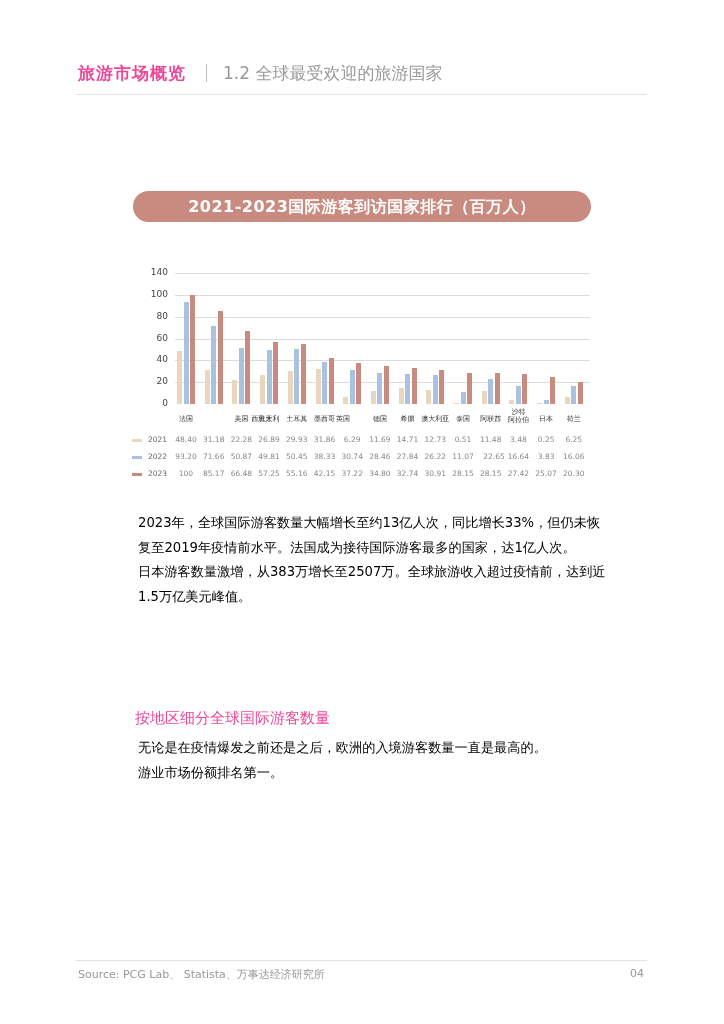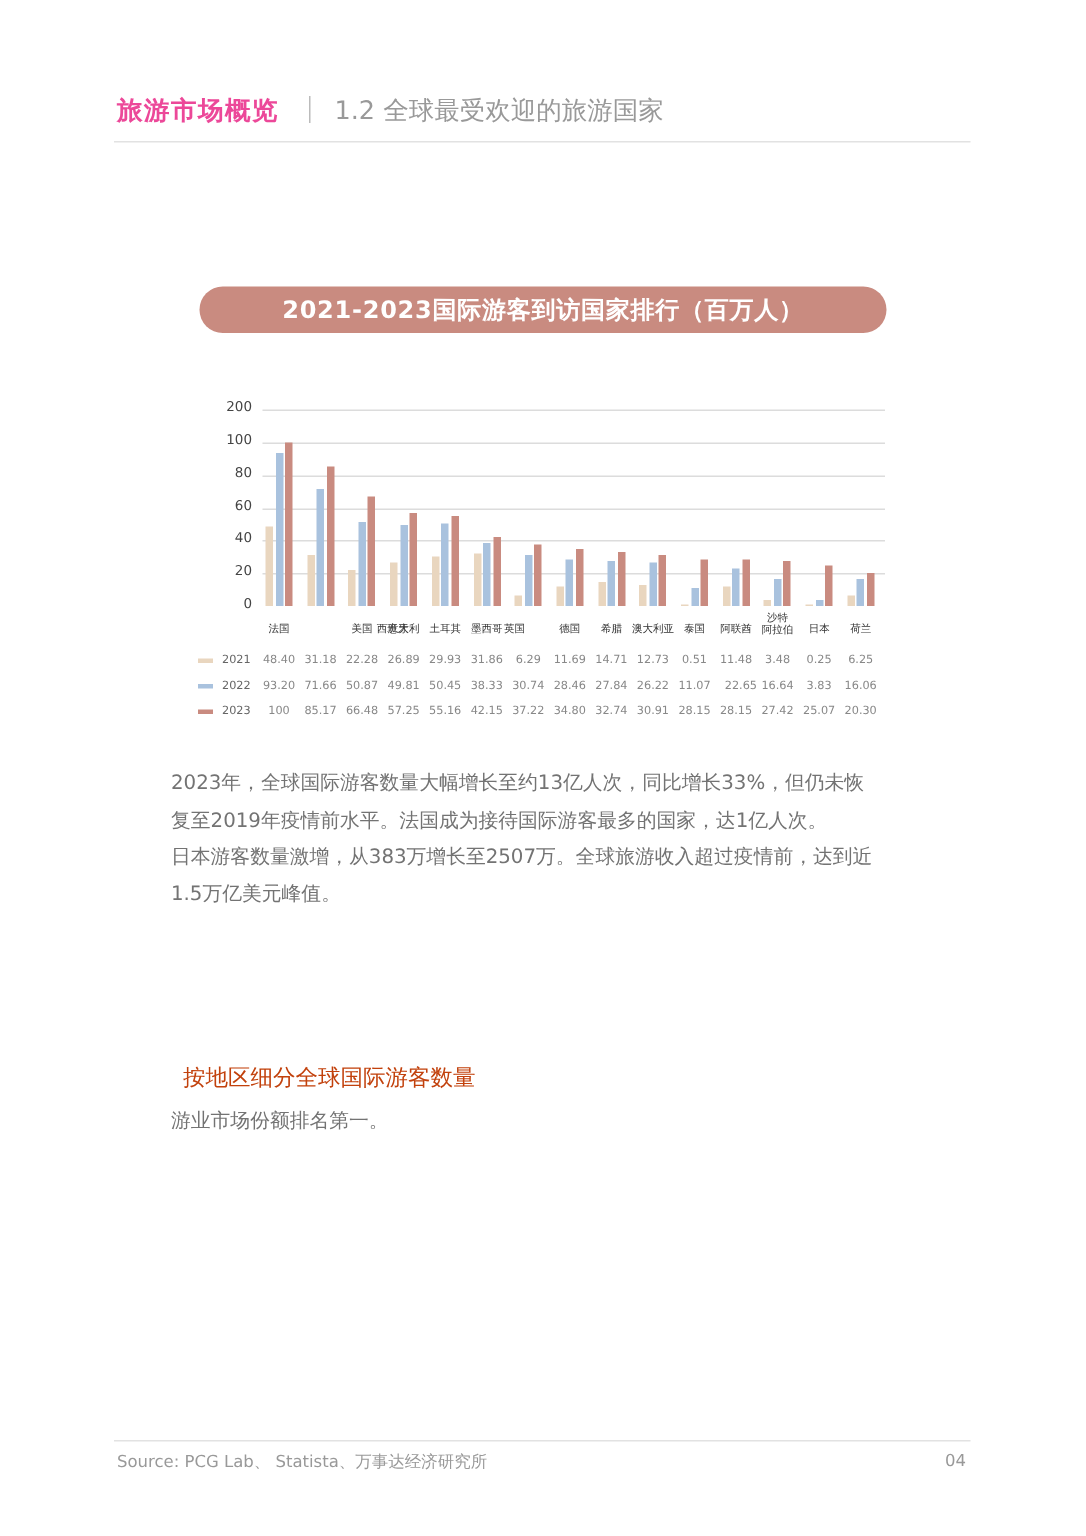"200" div.ytick { text: 200 -> 140 }
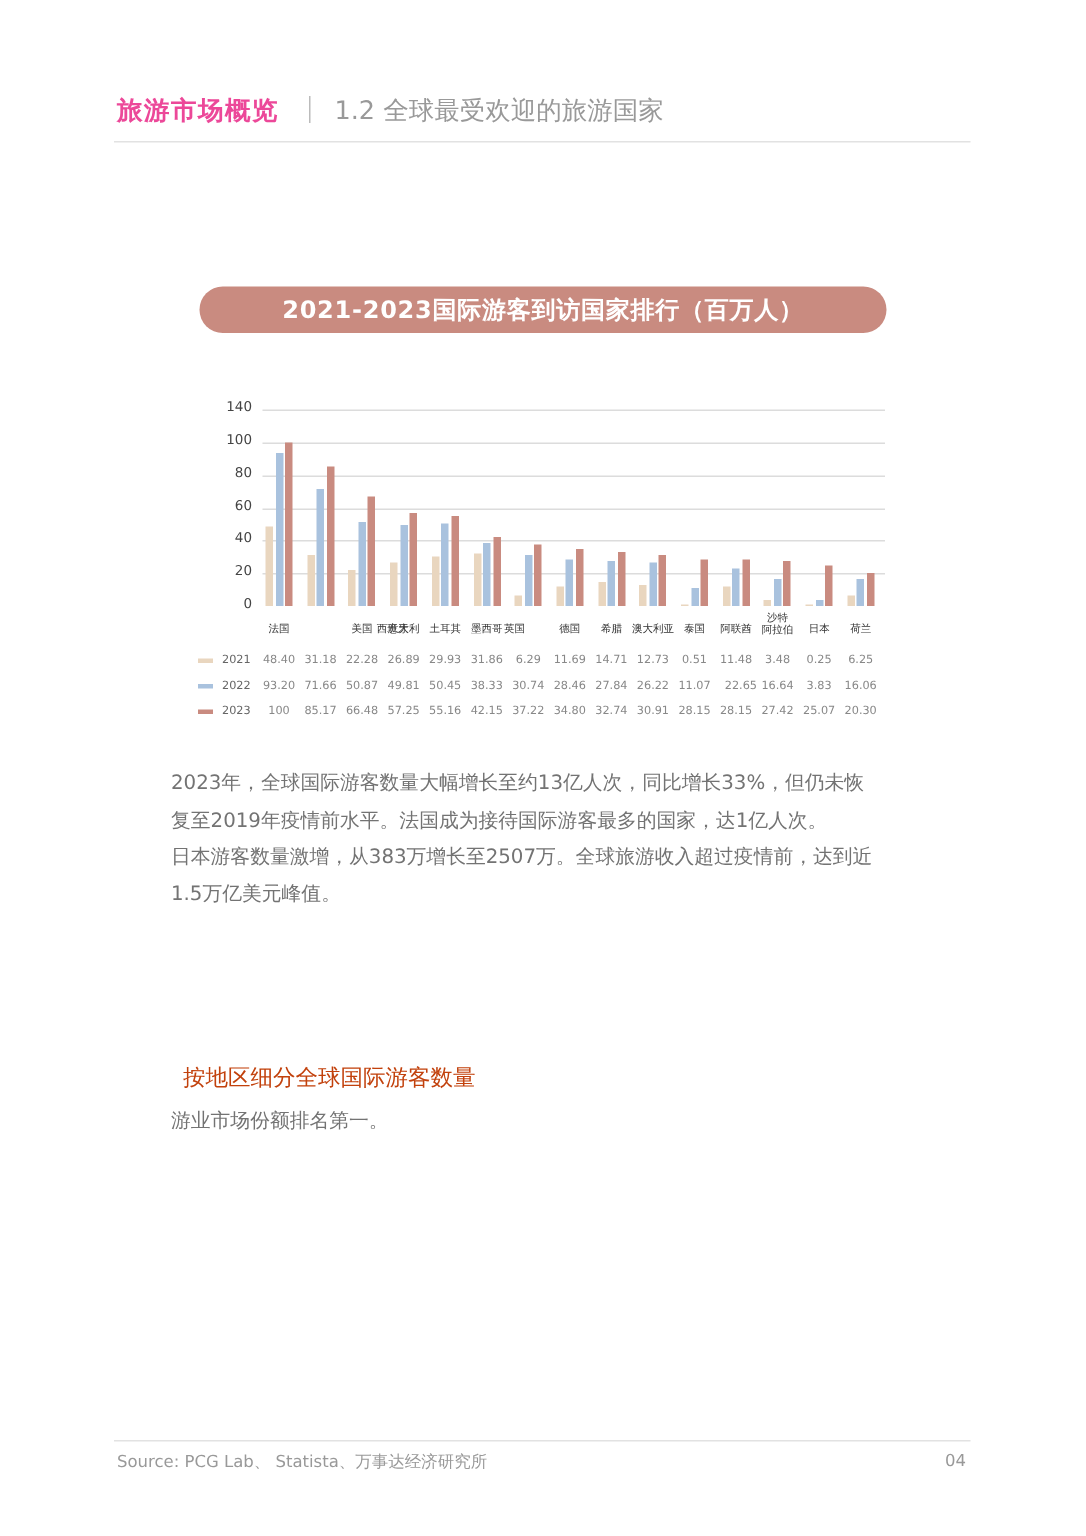"2023年，全球国际游客数量大幅增长至约13亿人次，同比增长33%，但仍未恢" .para { color: #737373 -> #000000; left: 114px -> 138px }
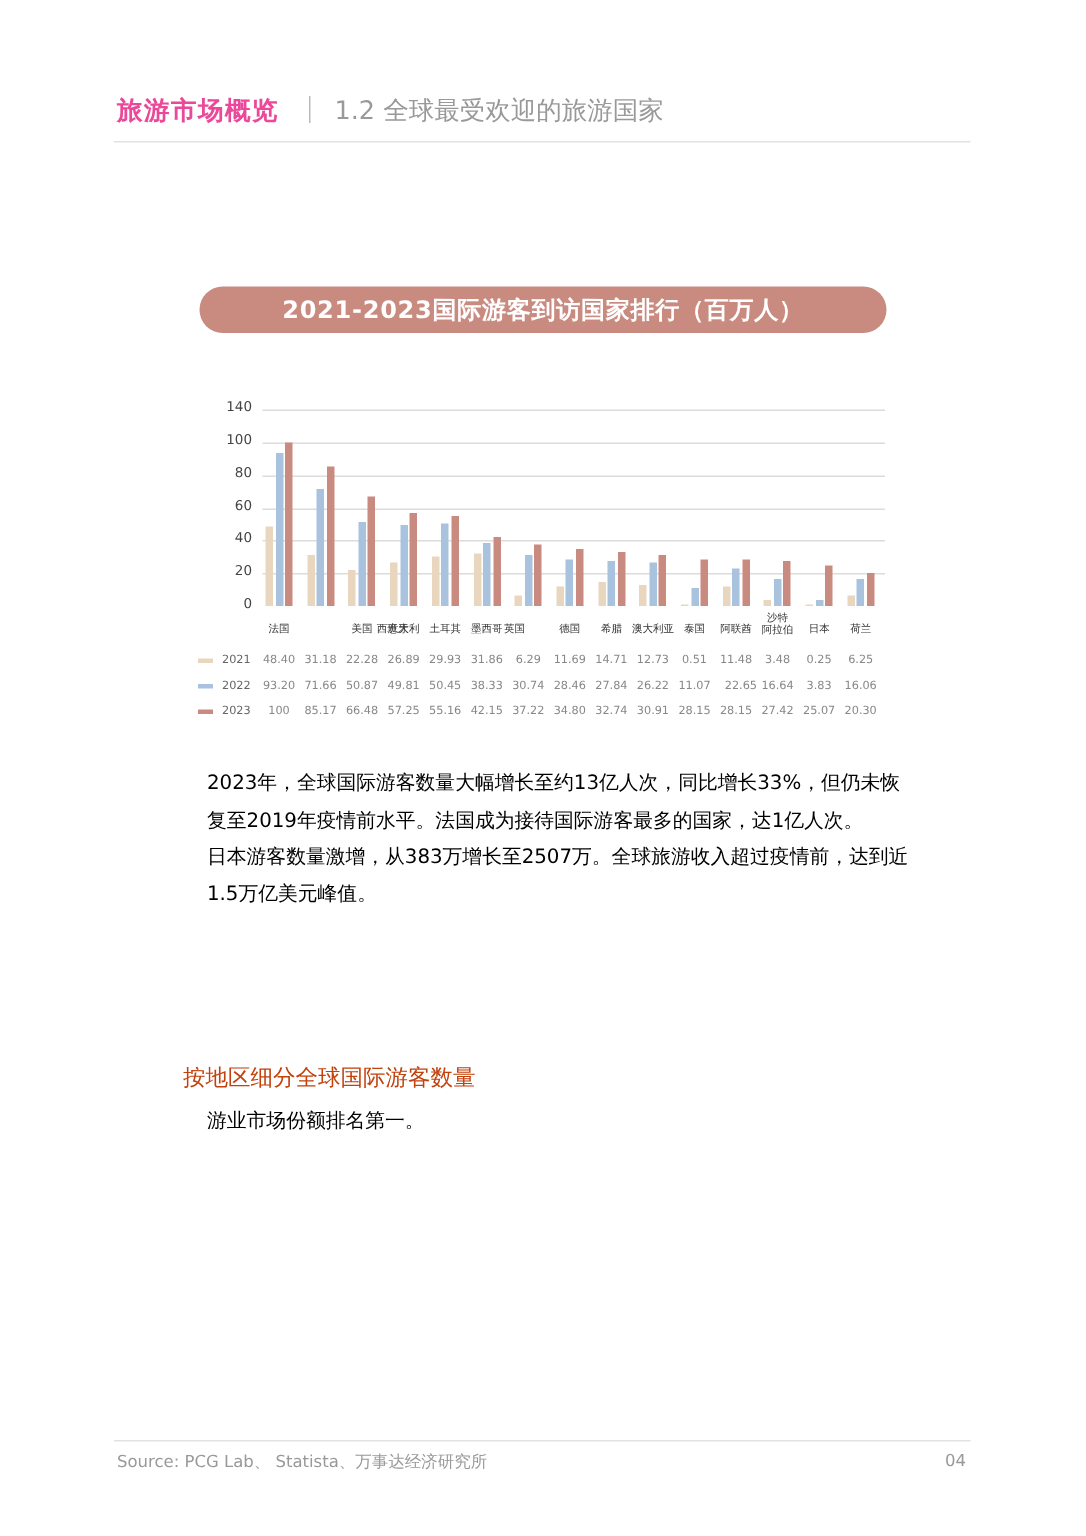"按地区细分全球国际游客数量" .h2 { color: #c2410c -> #ec4899; left: 122px -> 135px }
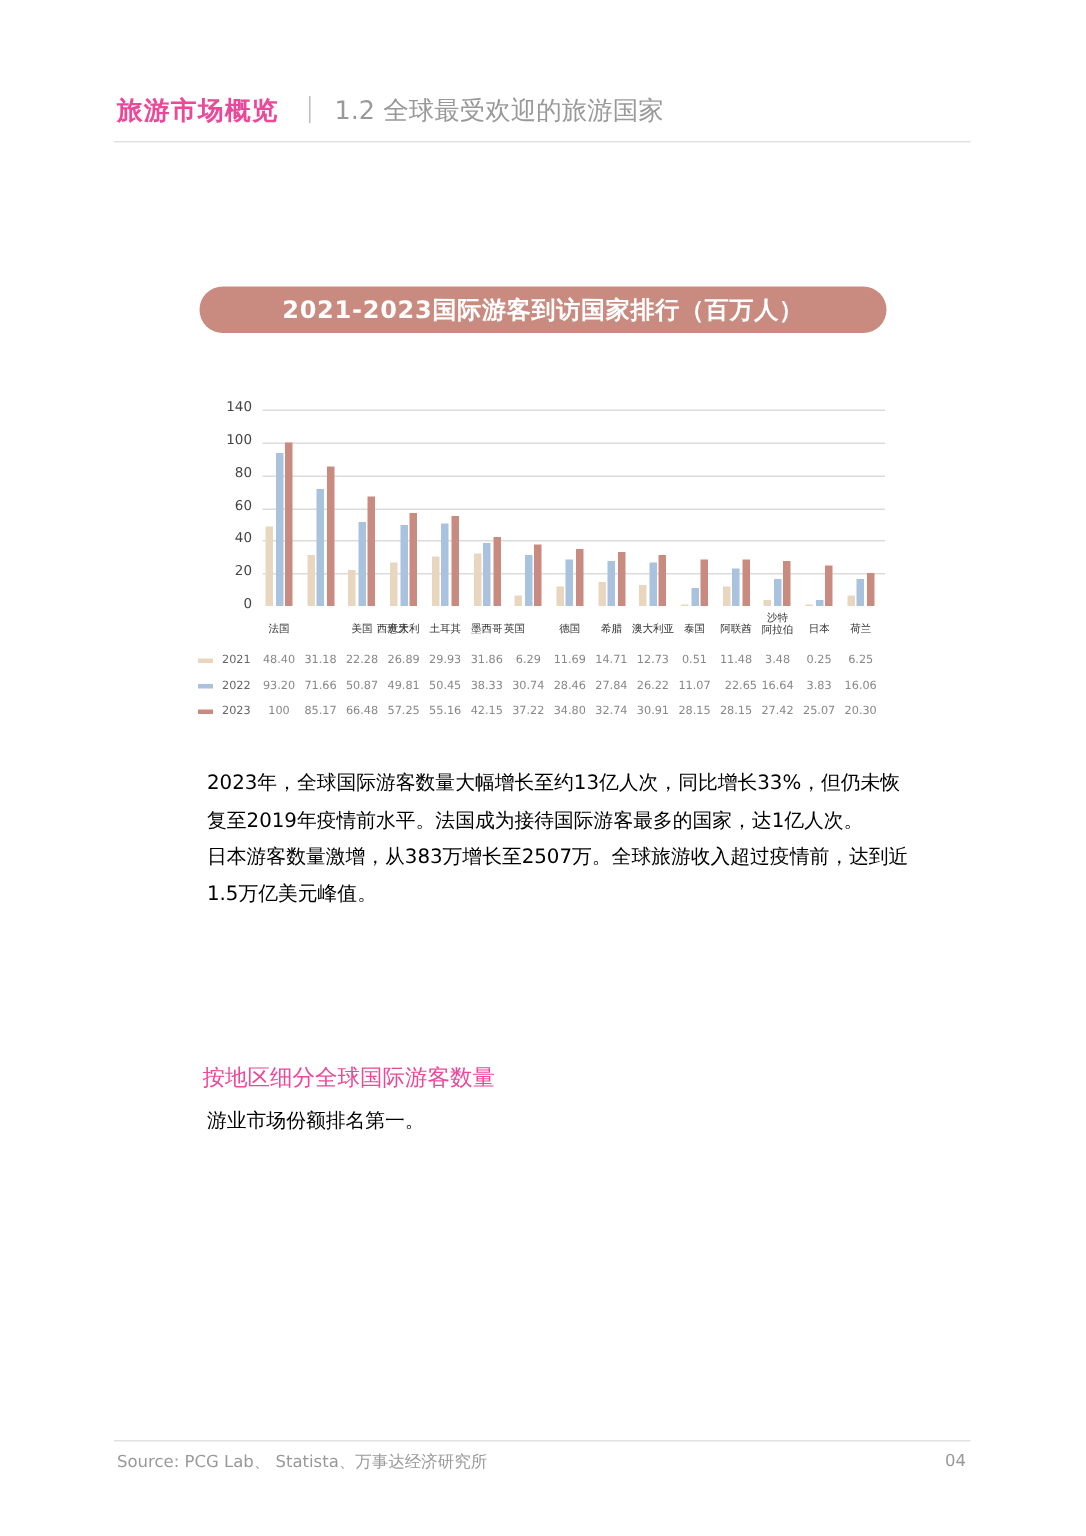"无论是在疫情爆发之前还是之后，欧洲的入境游客数量一直是最高的。" div { html: none -> <div>无论是在疫情爆发之前还是之后，欧洲的入境游客数量一直是最高的。</div> }
